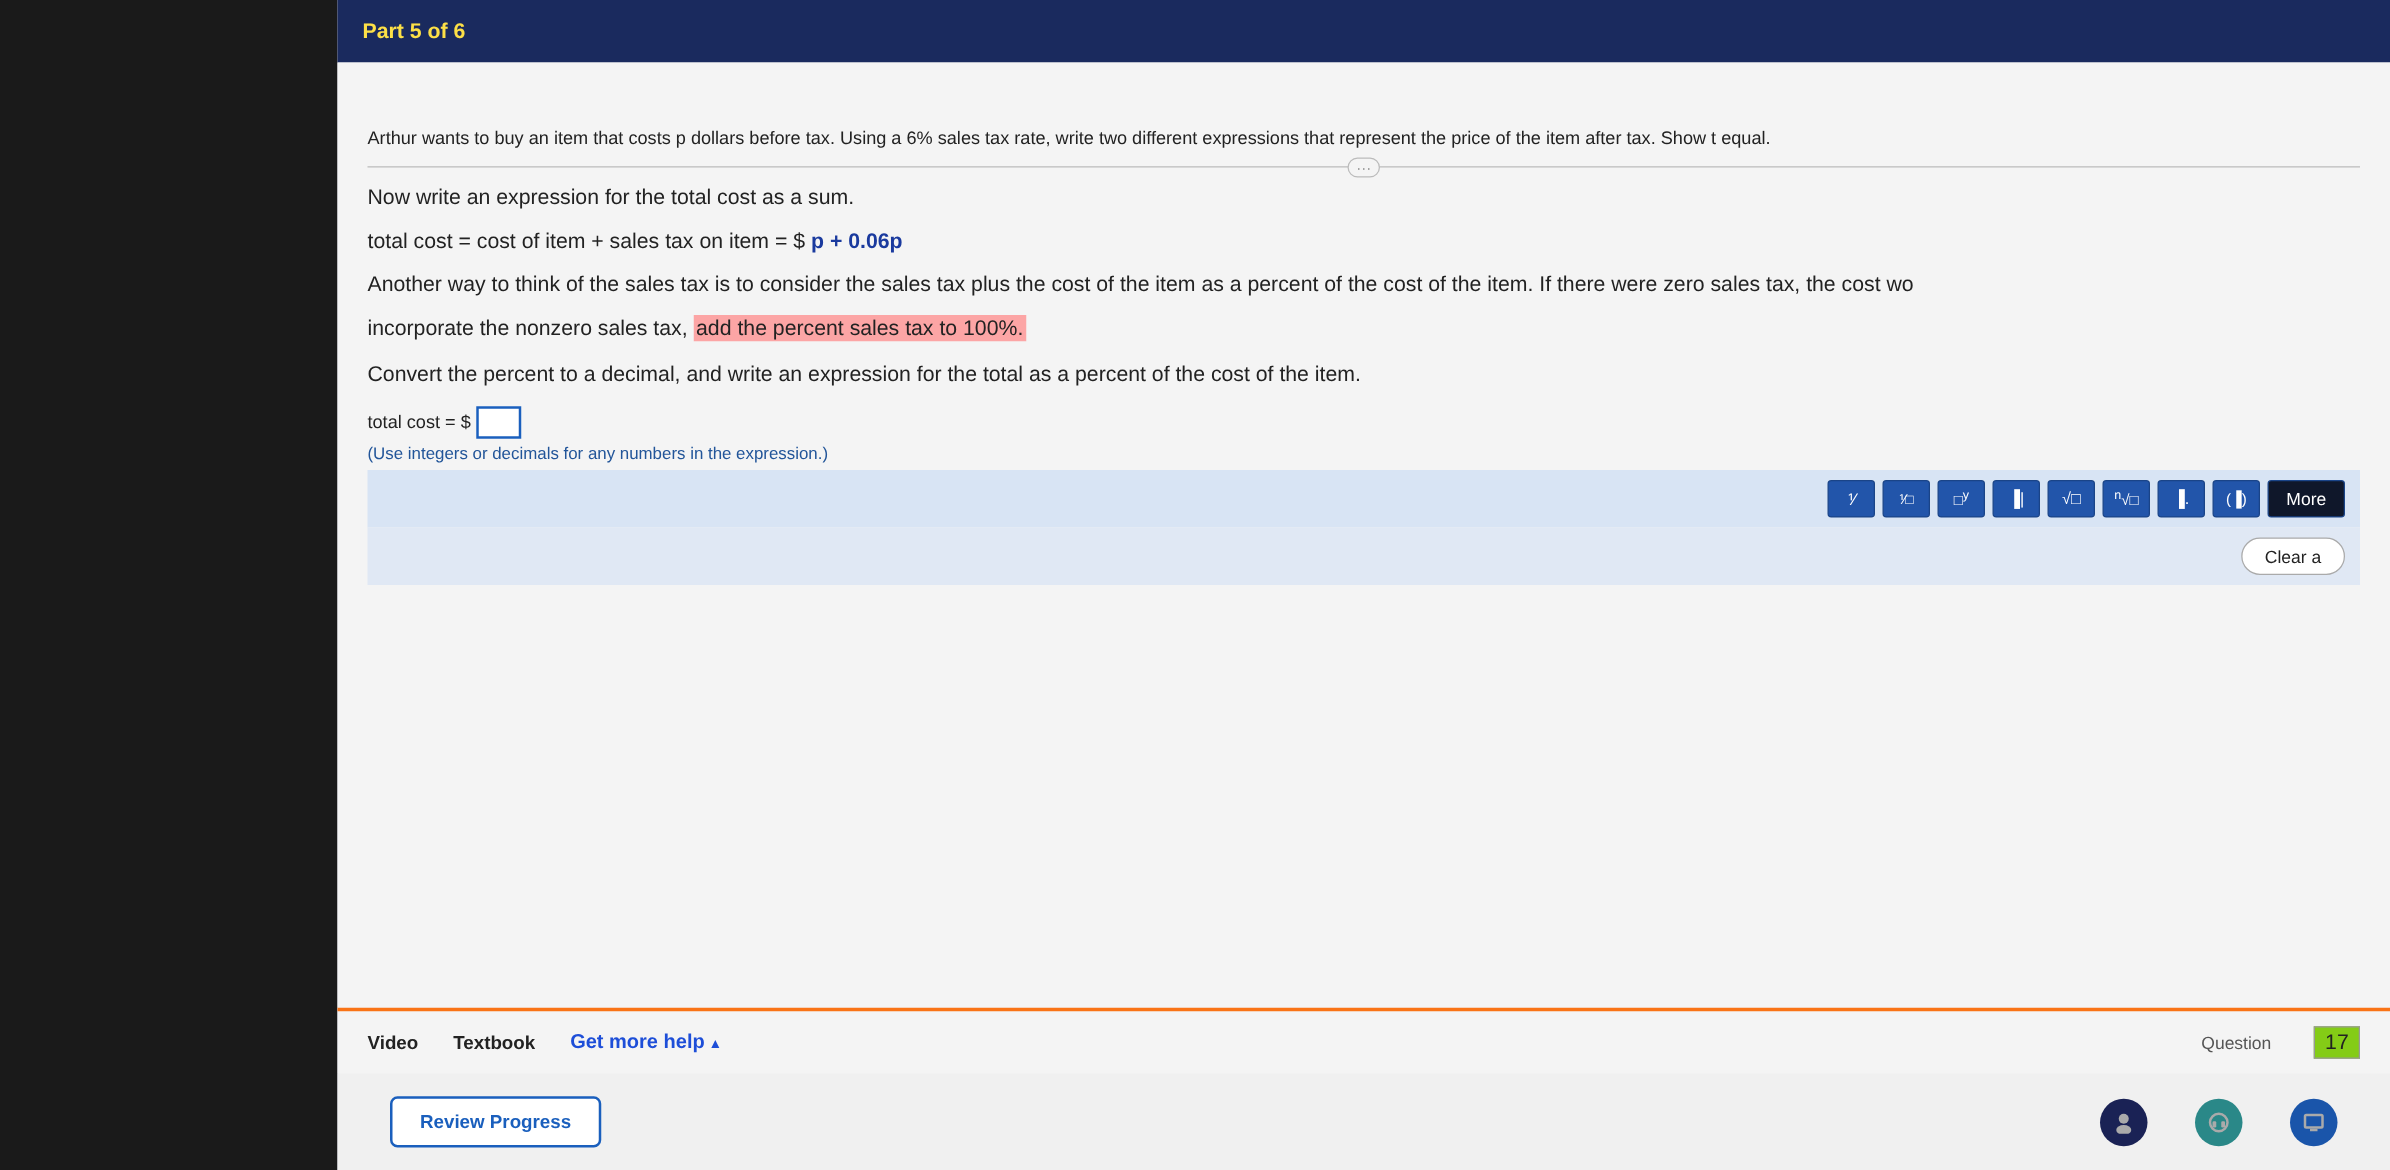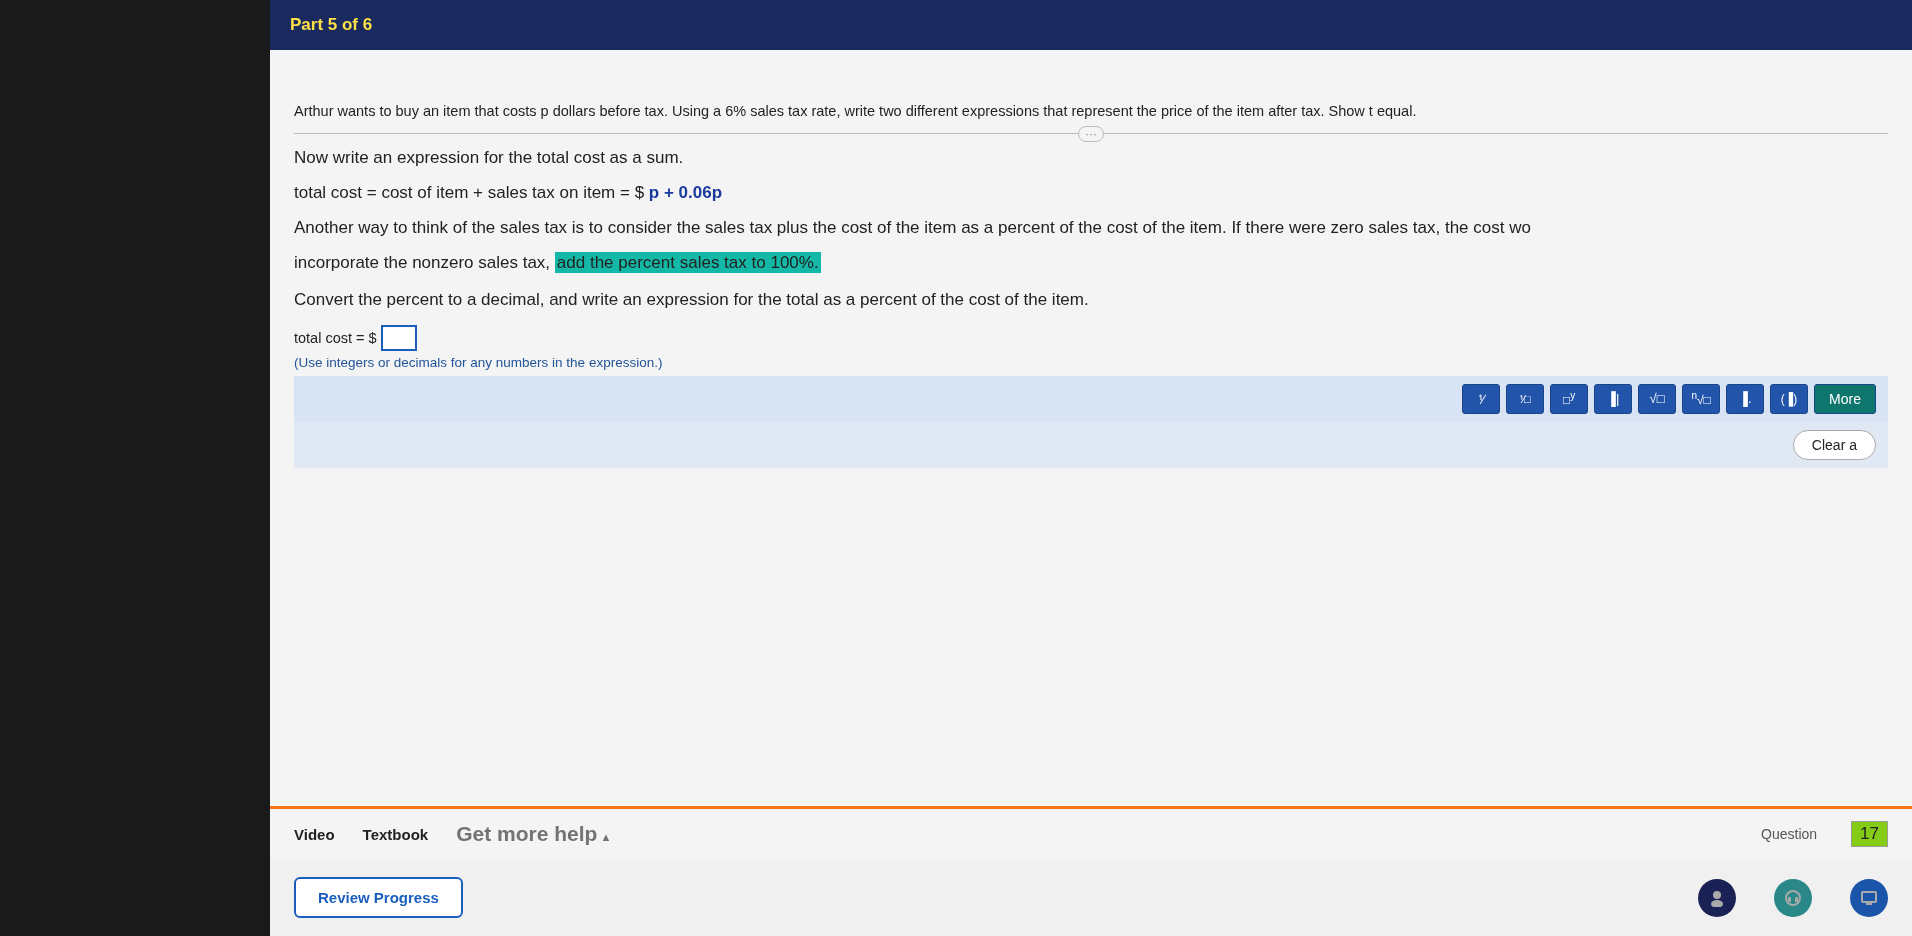"add the percent sales tax" .highlight-blue { background: #14b8a6 -> #fca5a5 }
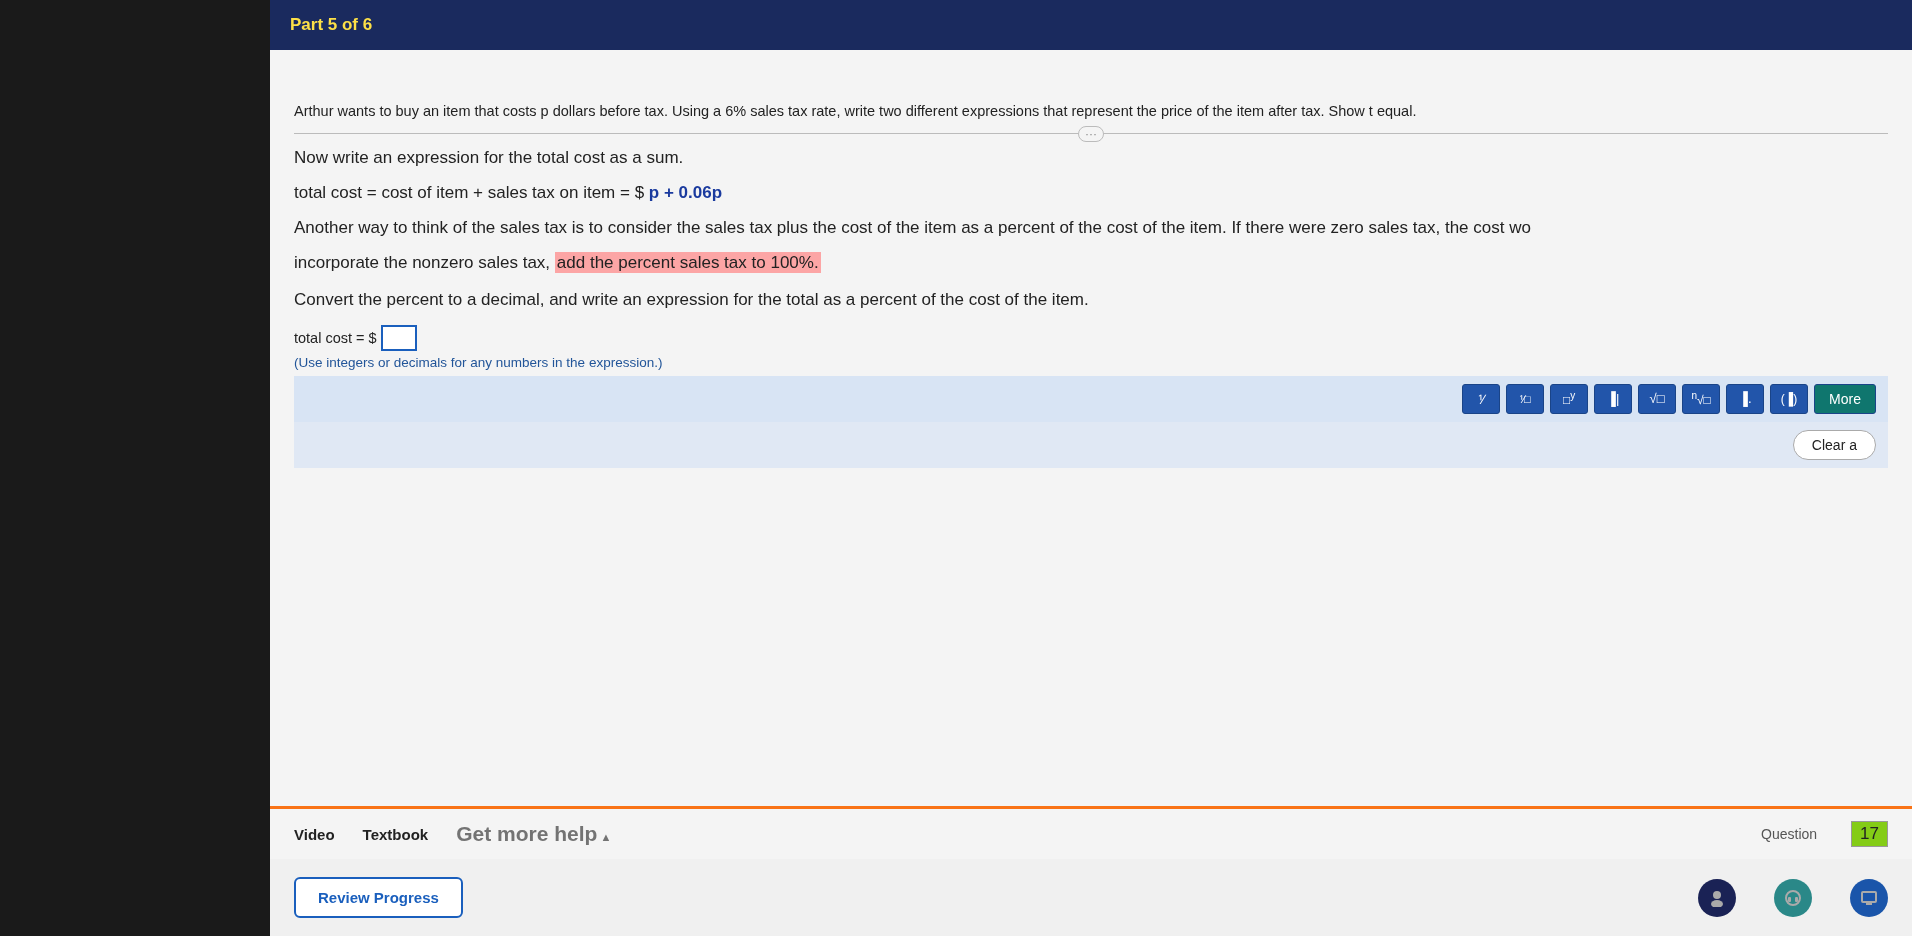"More" .more-btn { background: #0f766e -> #0f172a }
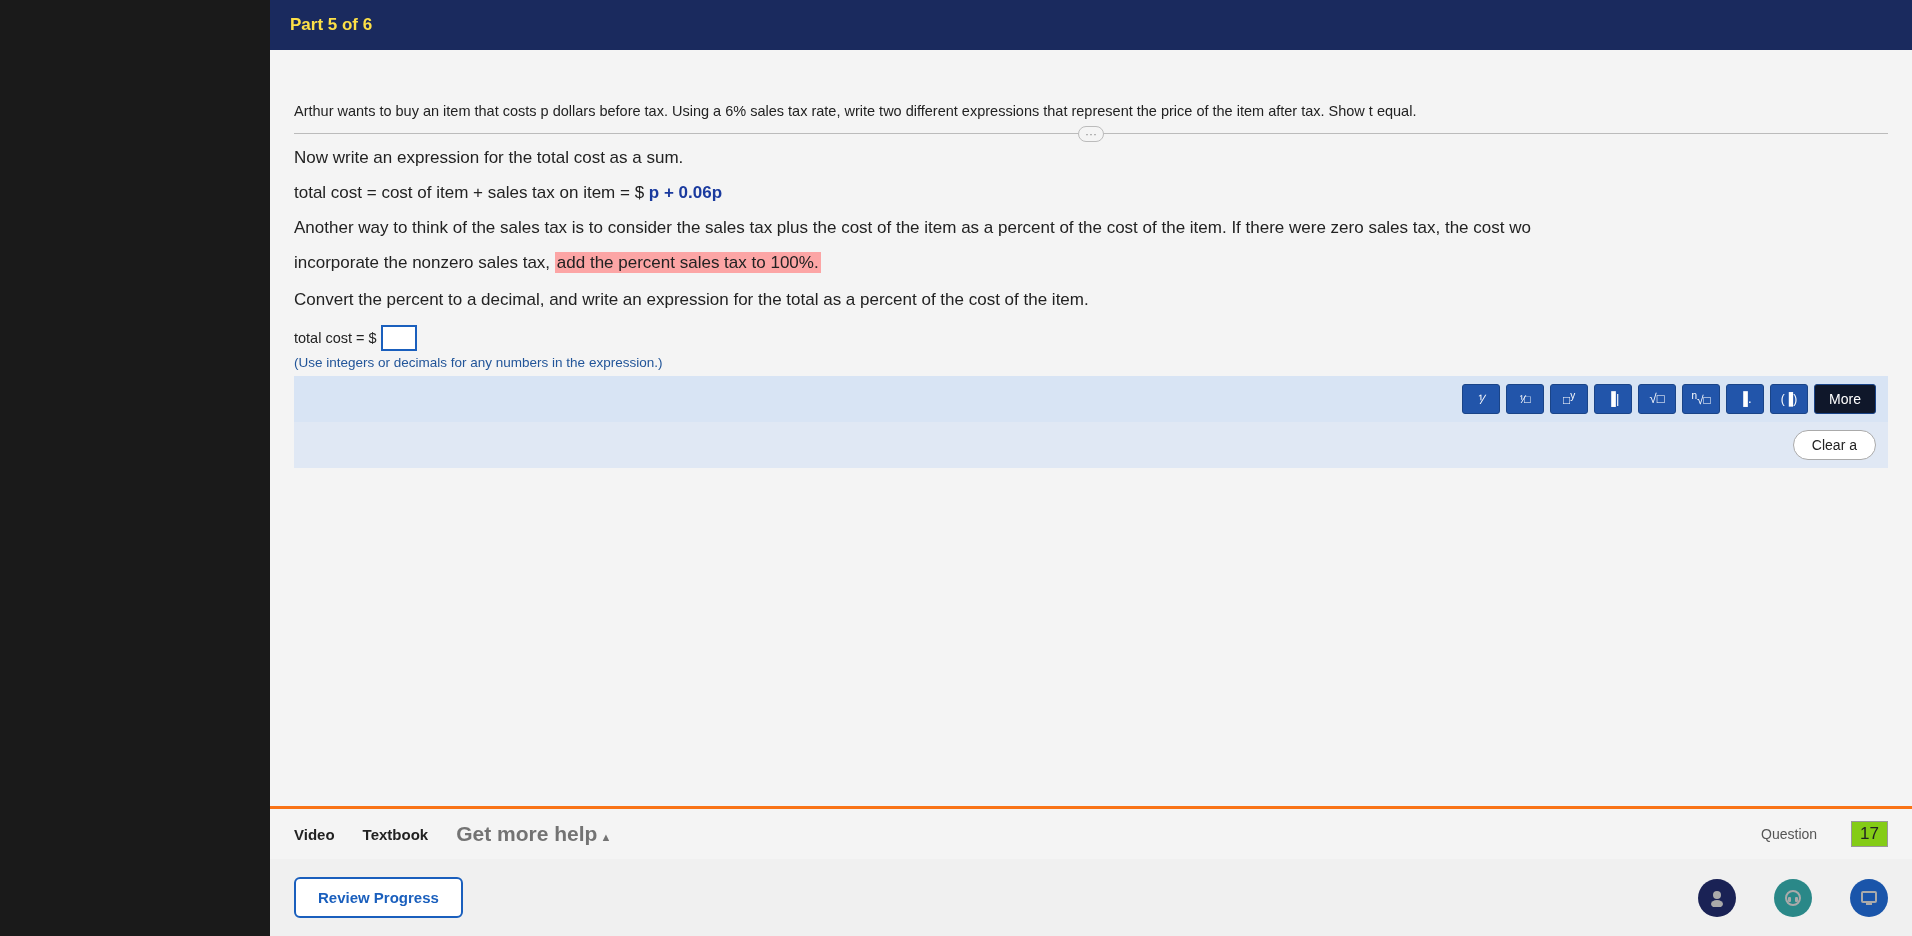"Get more help" .get-more-help { color: #737373 -> #1d4ed8; font-size: 21px -> 16px }
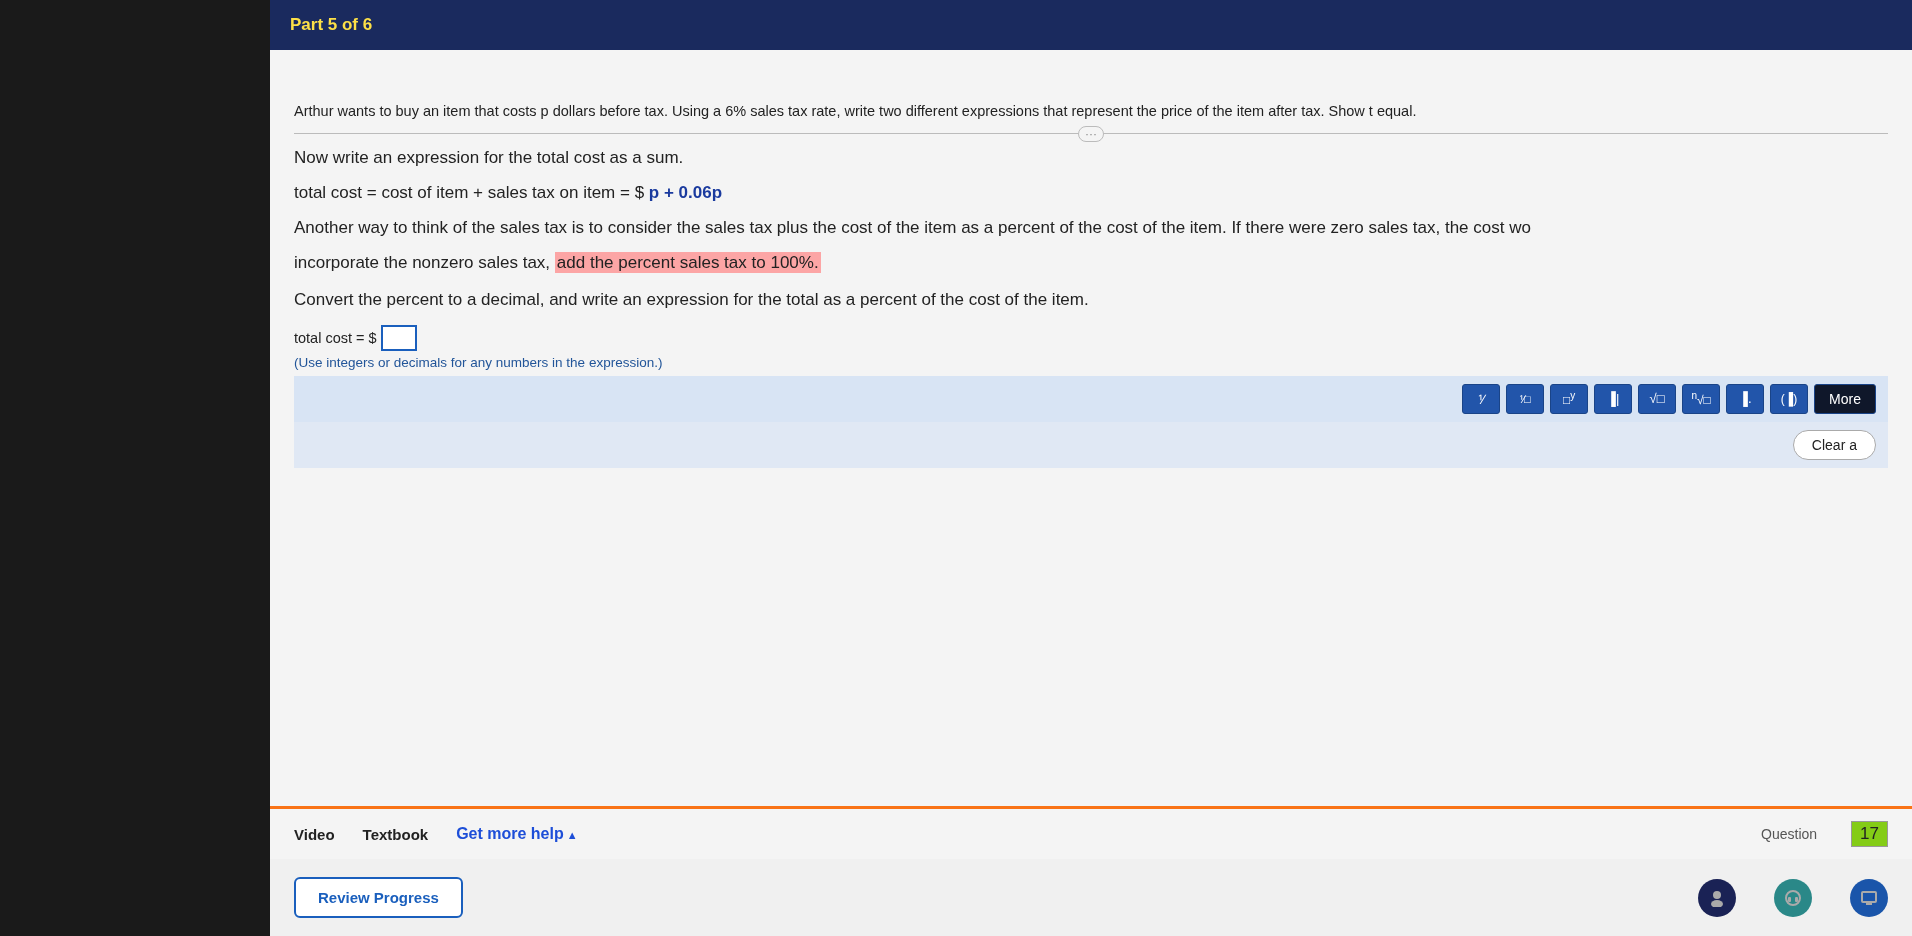"Review Progress" .review-progress-area { padding: 18px 24px -> 18px 42px }
